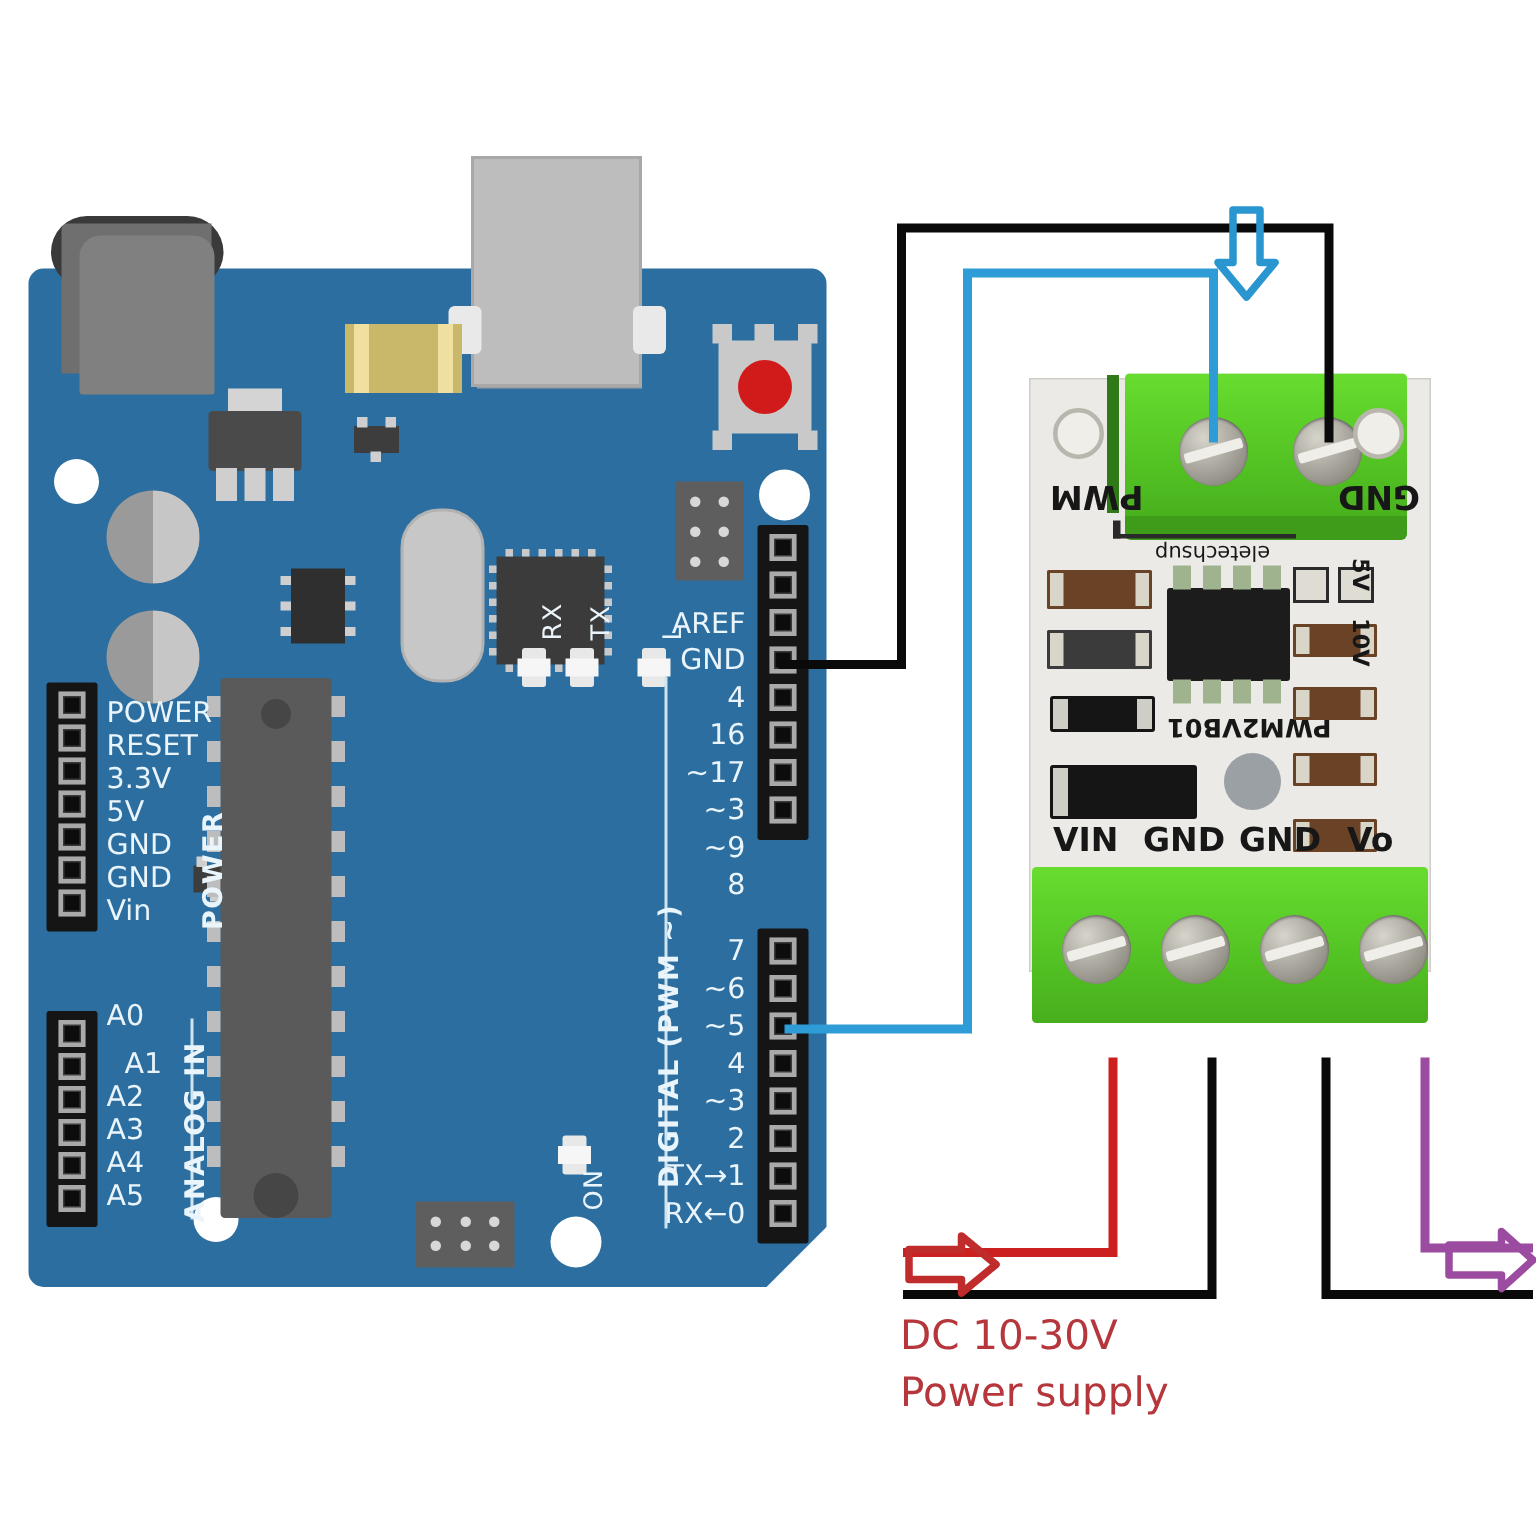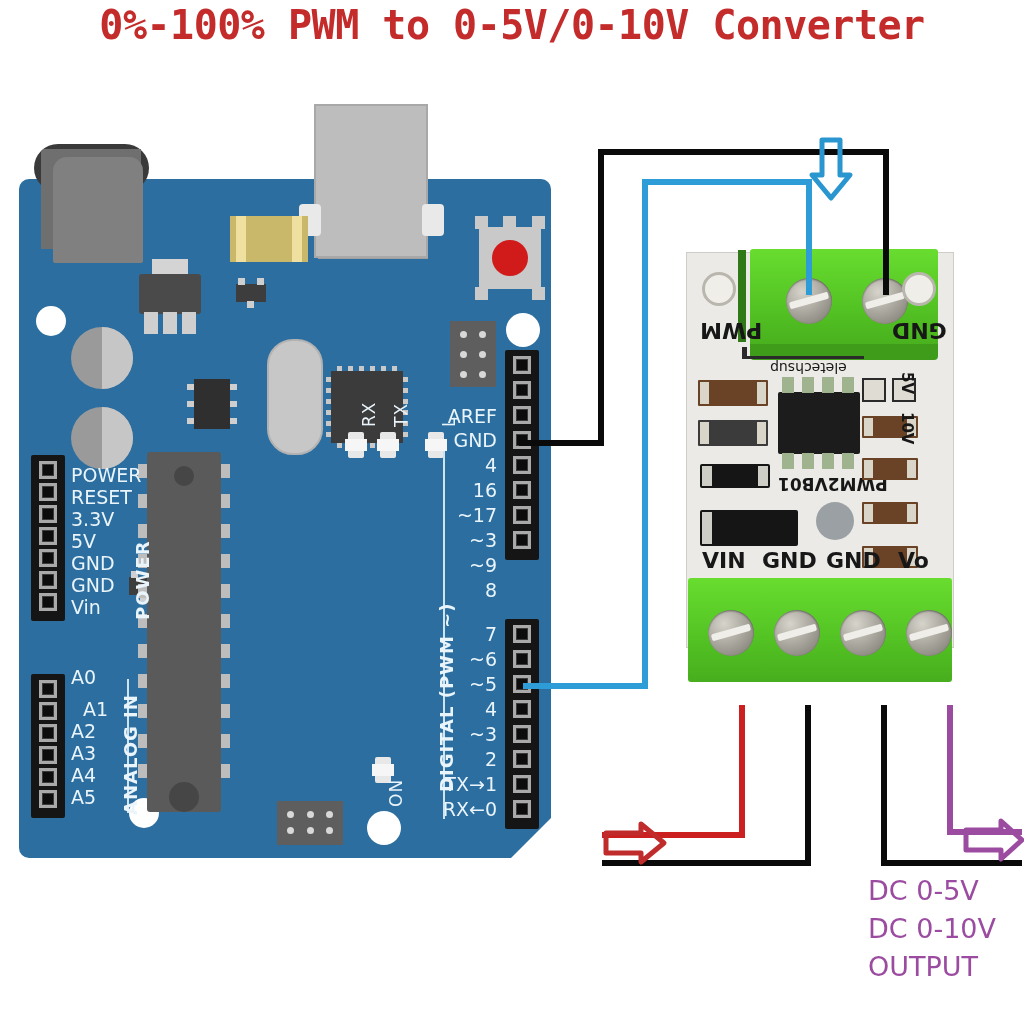"0%-100% PWM to 0-5V/0-10V Converter" div.title { html: <div>0%-100% PWM to 0-5V/0-10V Converter</div> -> none }
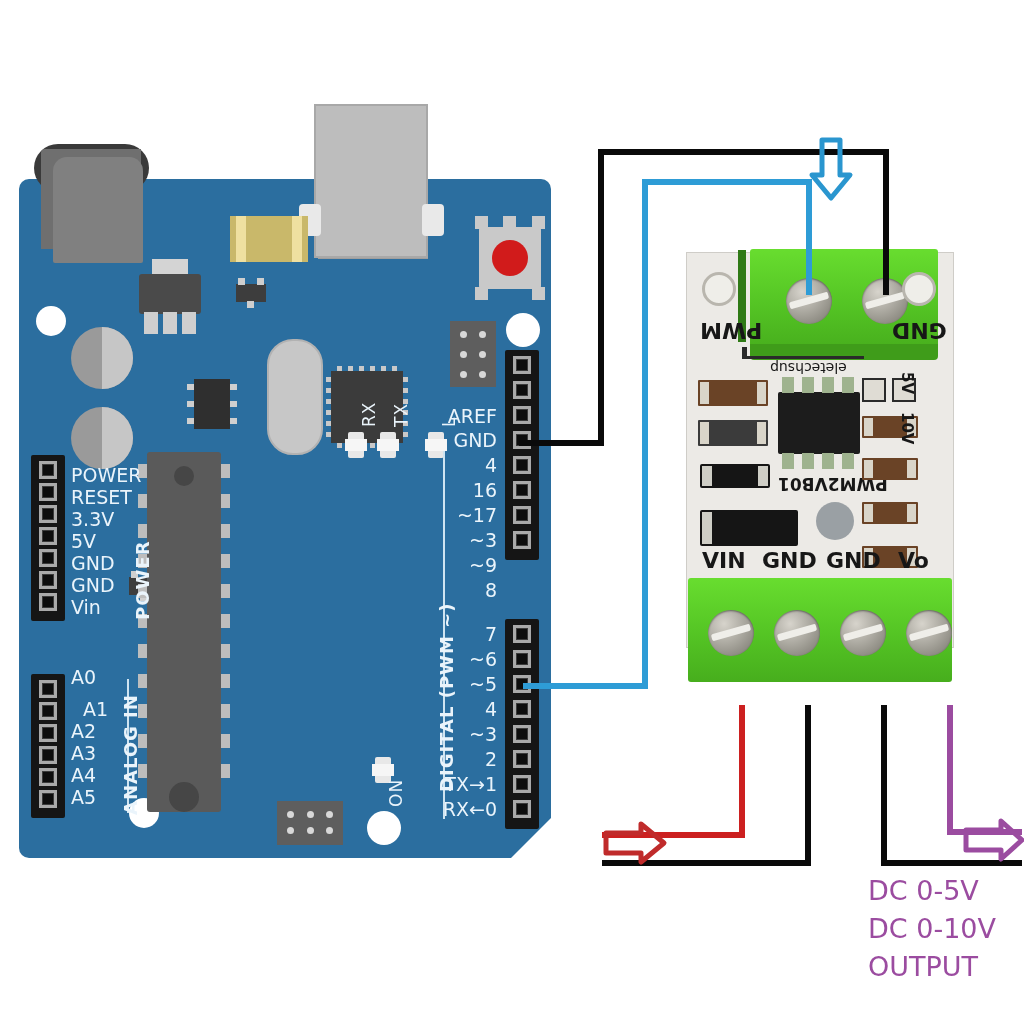"DC 10-30V" div.ann { html: none -> <div>DC 10-30V Power supply</div> }
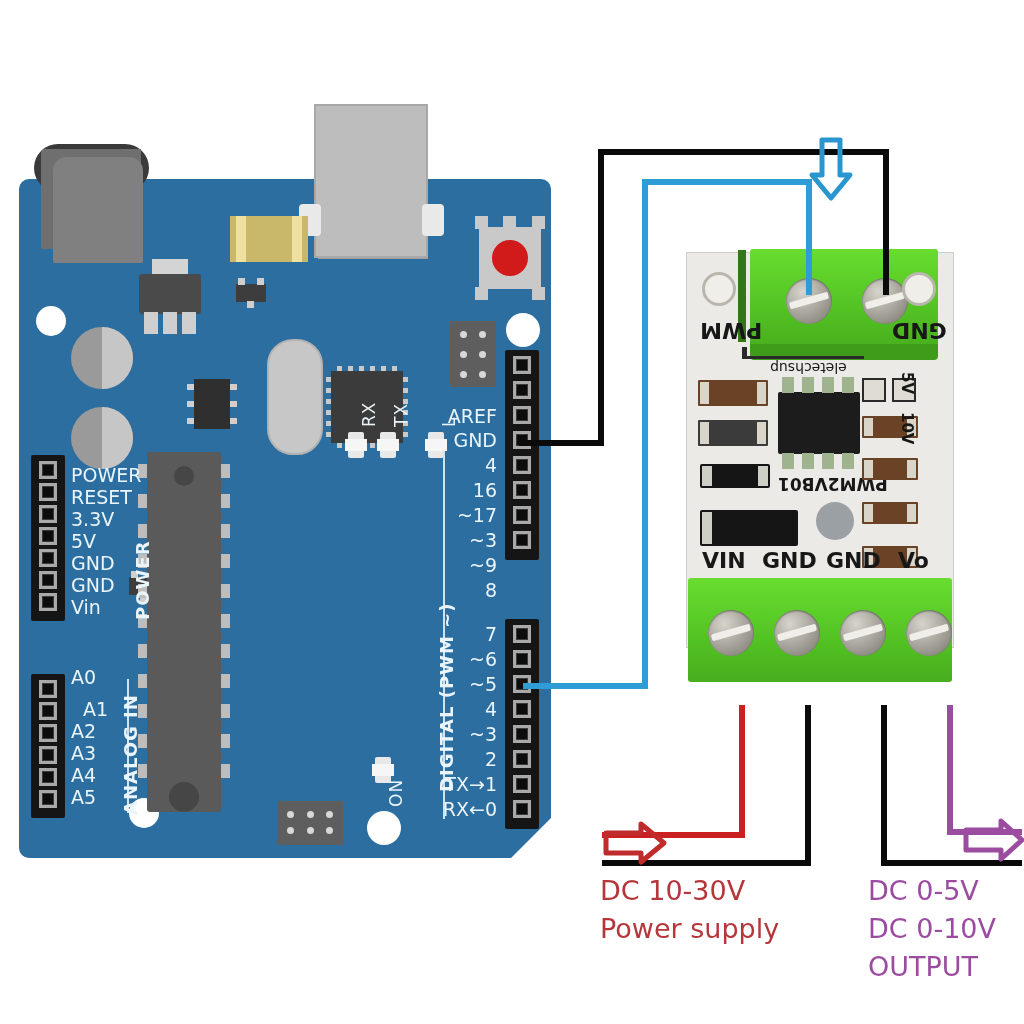"DC 0-5V" div.ann { html: <div>DC 0-5V DC 0-10V OUTPUT</div> -> none }
